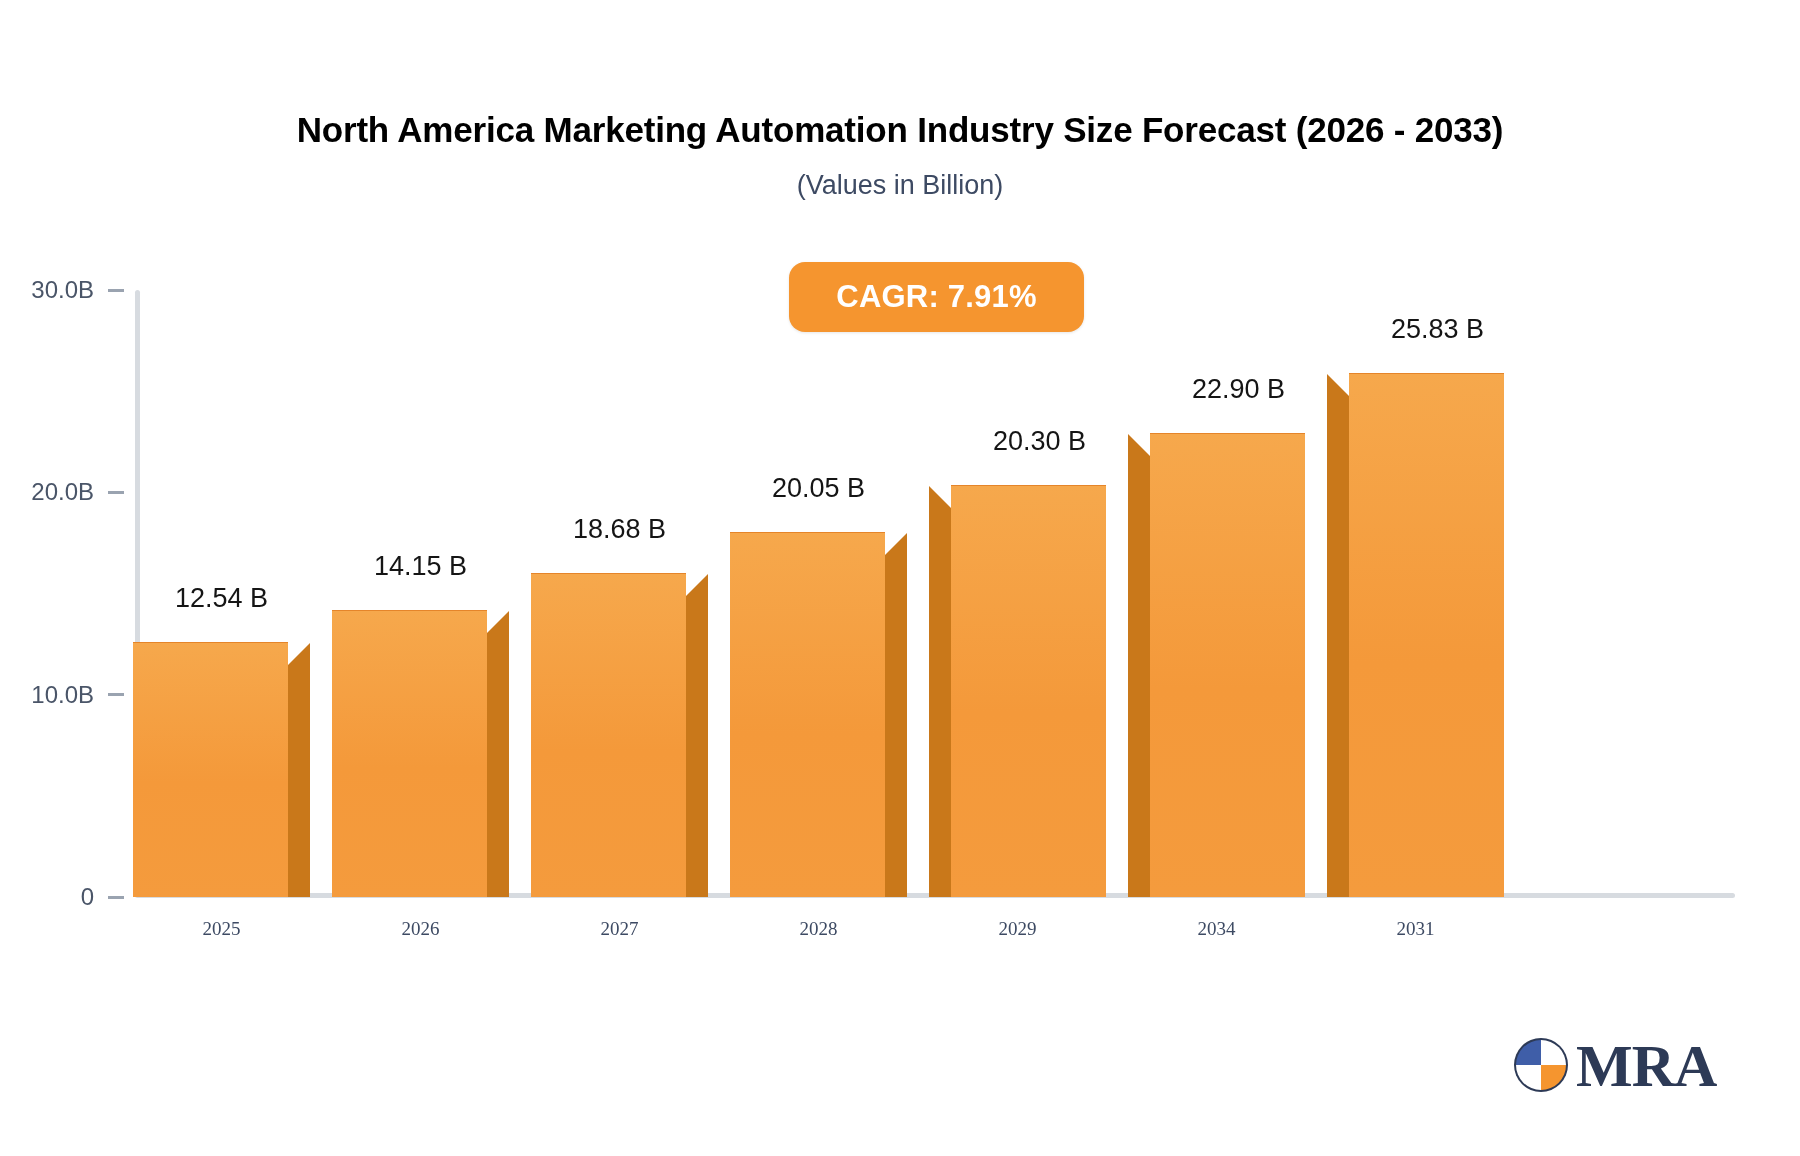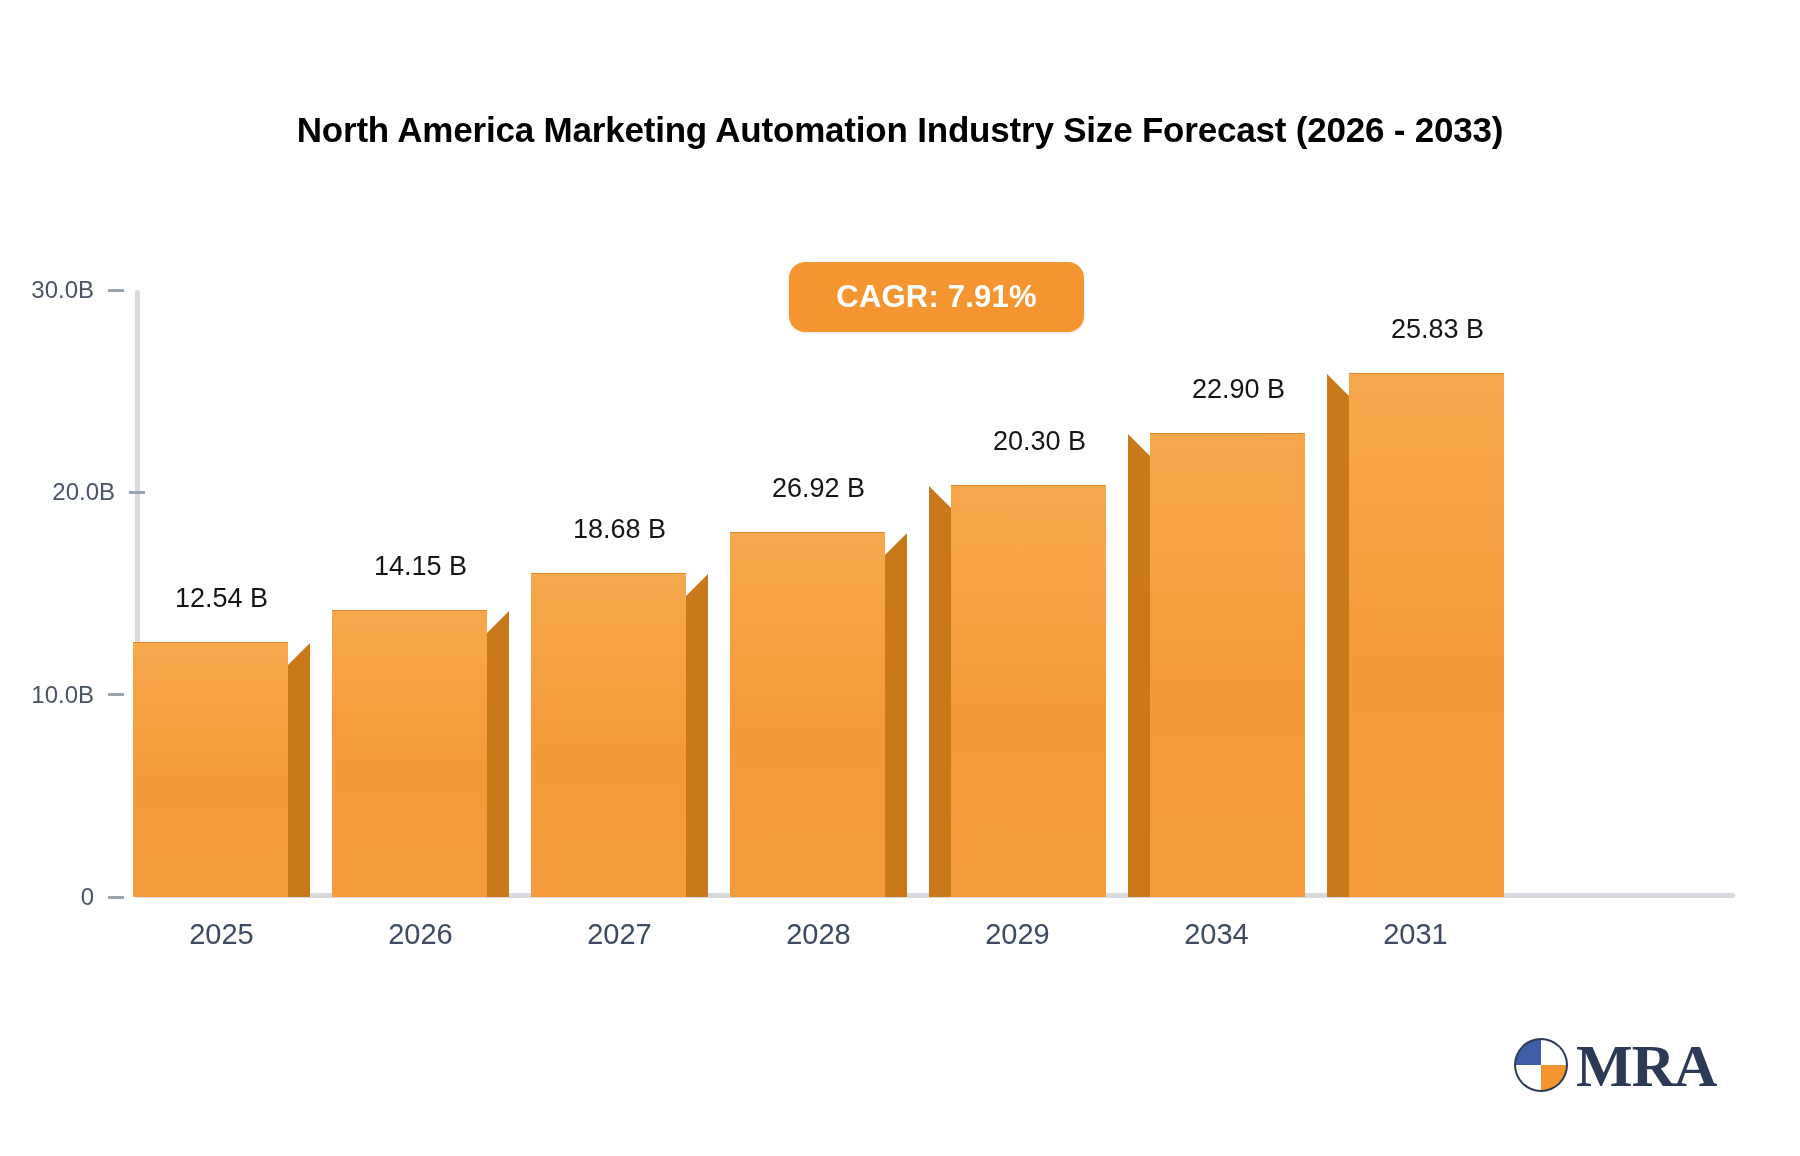"(Values in Billion)" div { html: none -> <div>(Values in Billion)</div> }
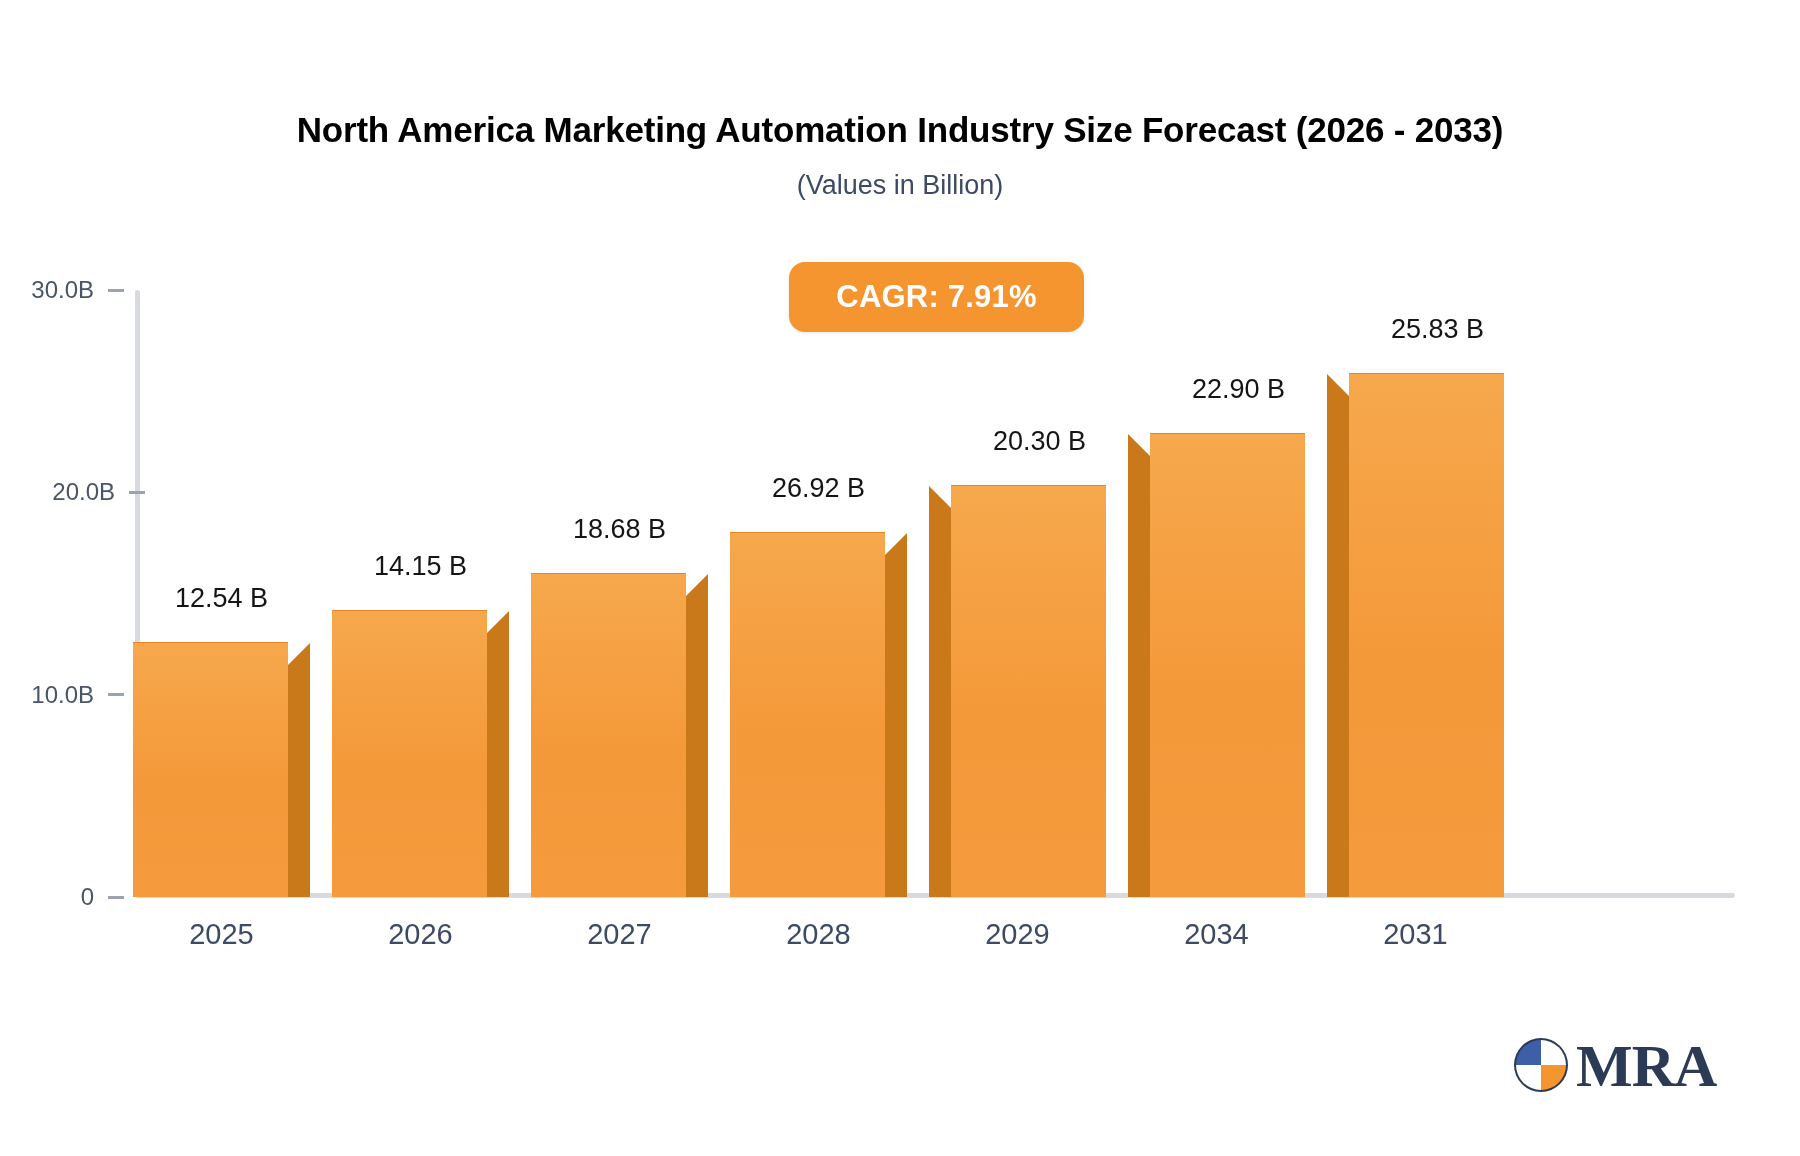"20.0B" div.y-tick { padding-left: 21px -> none }
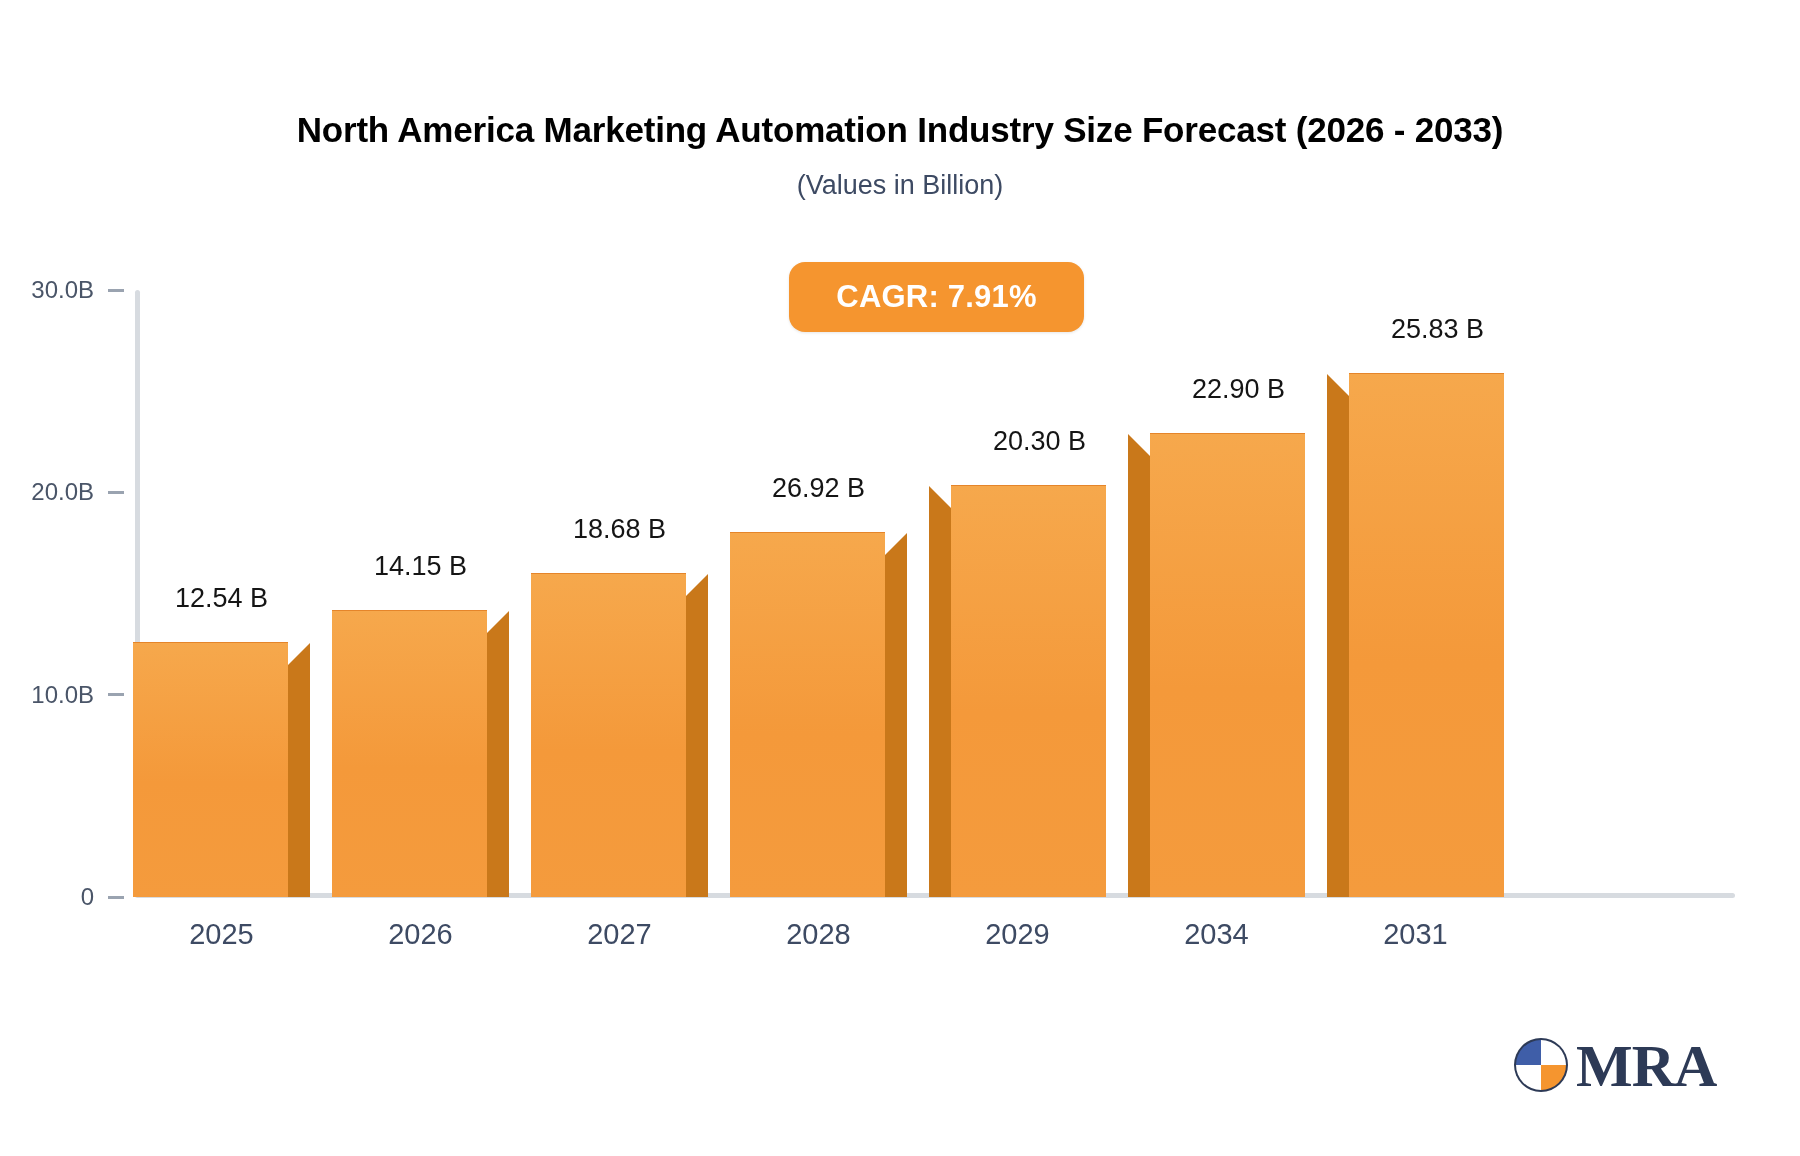"26.92 B" div.bar-label { text: 26.92 -> 20.05 }
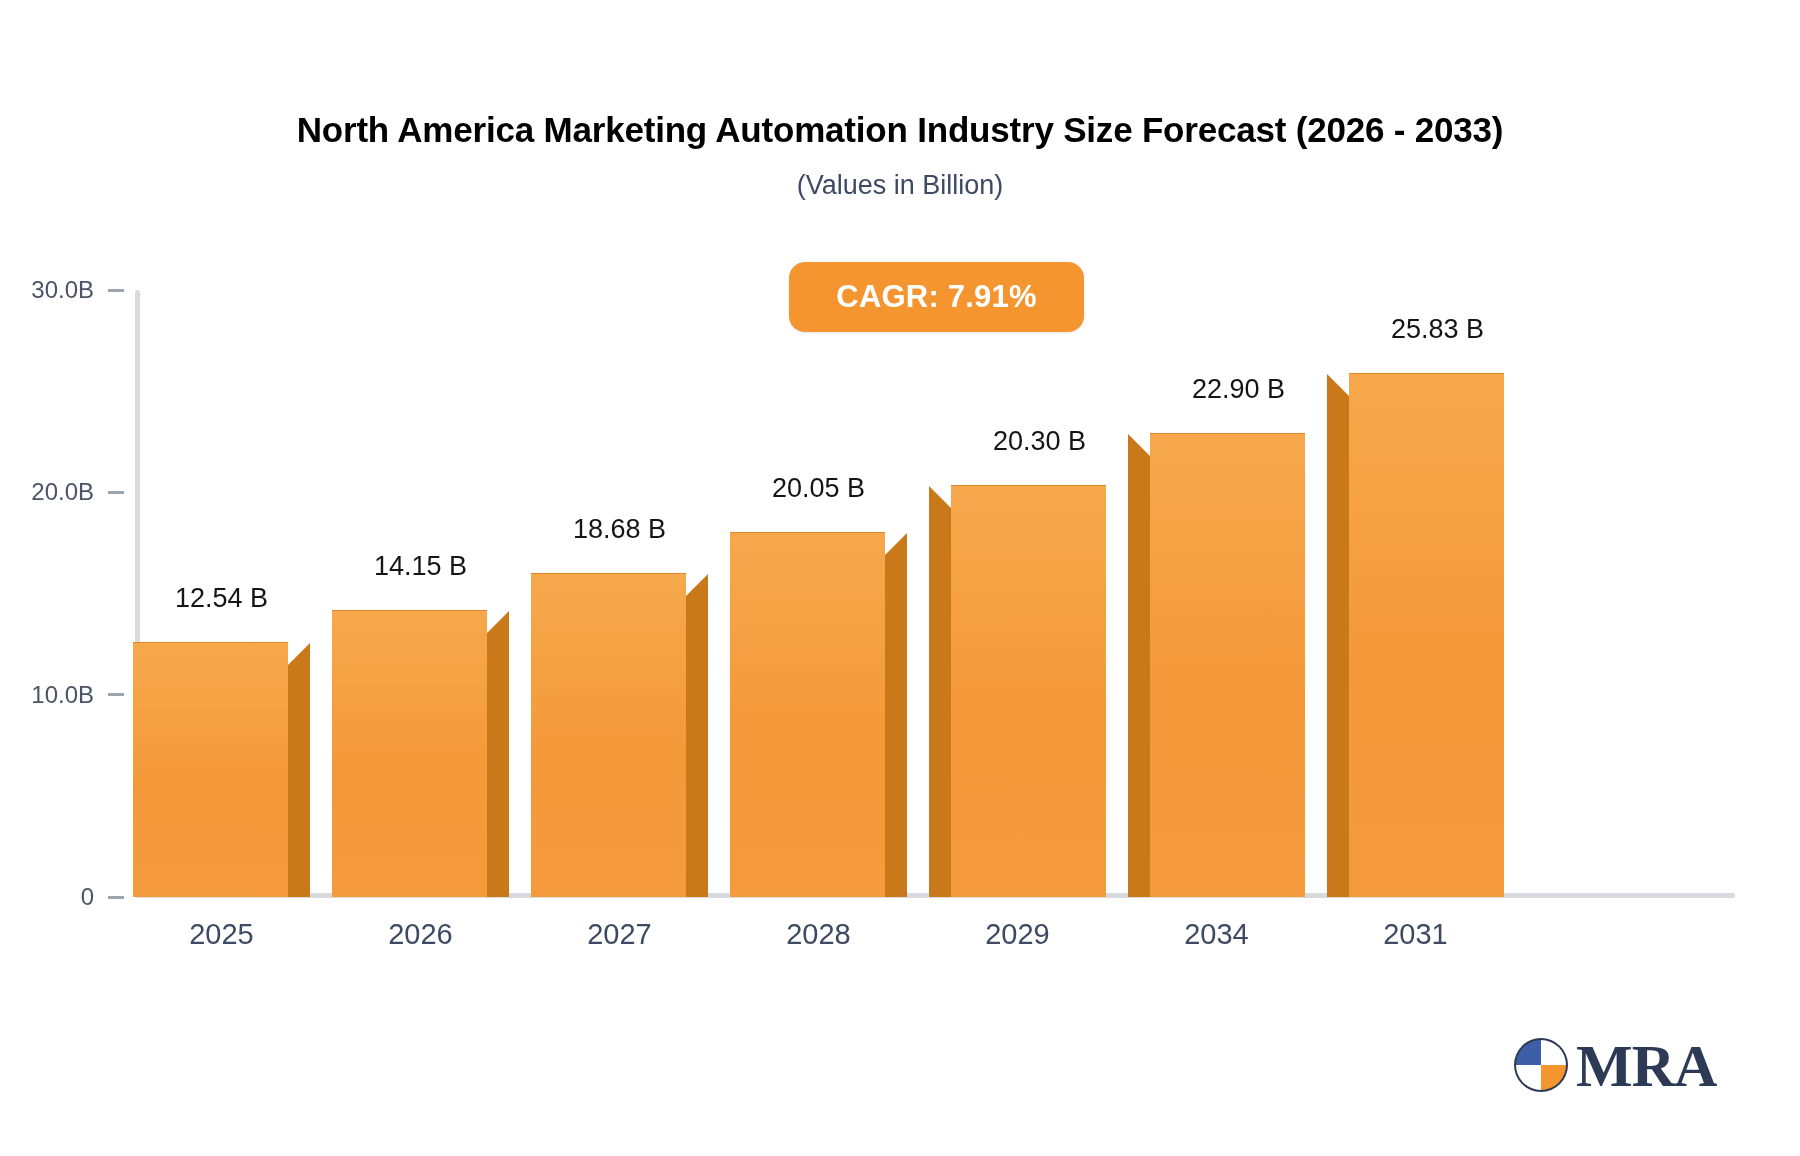"2025" .x-label { font-family: none -> Liberation Serif, serif; font-size: 29px -> 19px }
